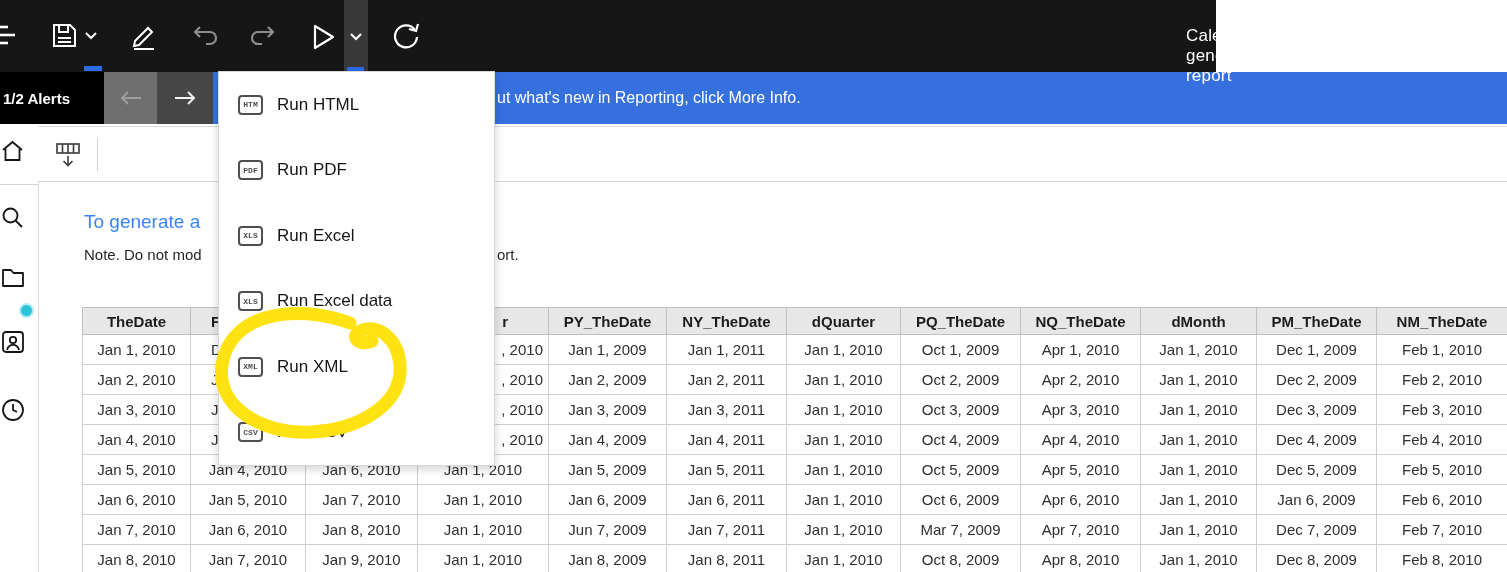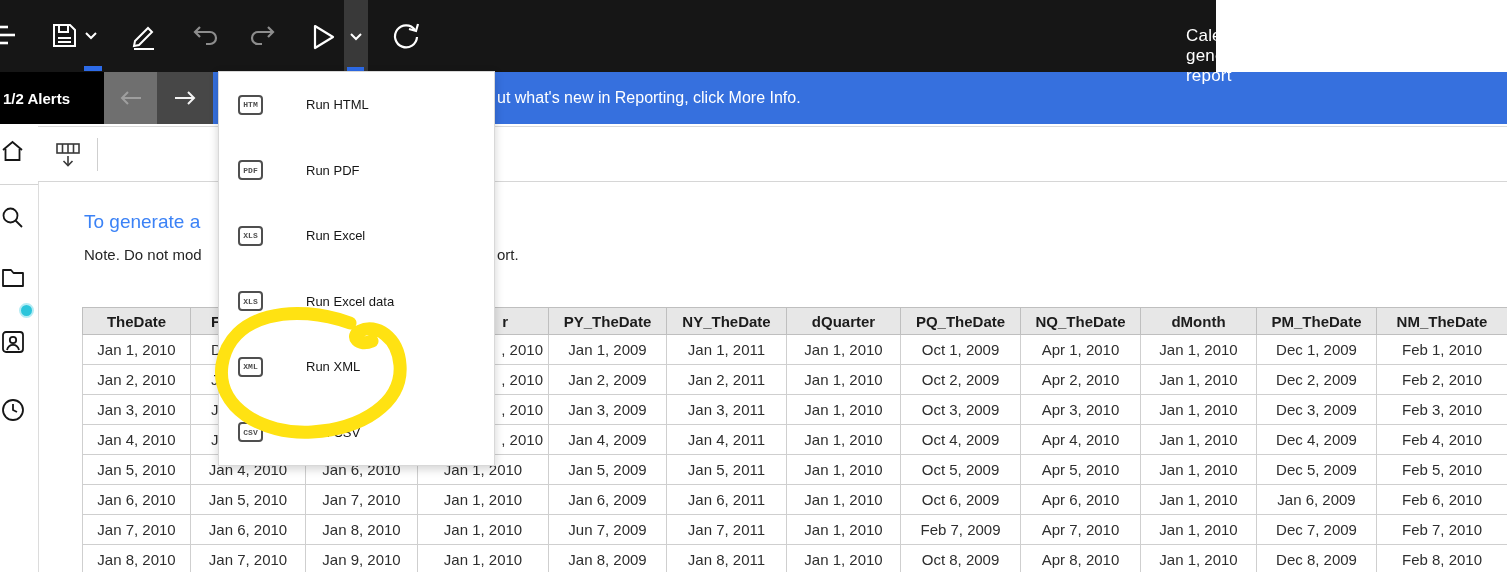"Run HTML" .run-label { font-size: 13px -> 17px; margin-left: 29px -> none }
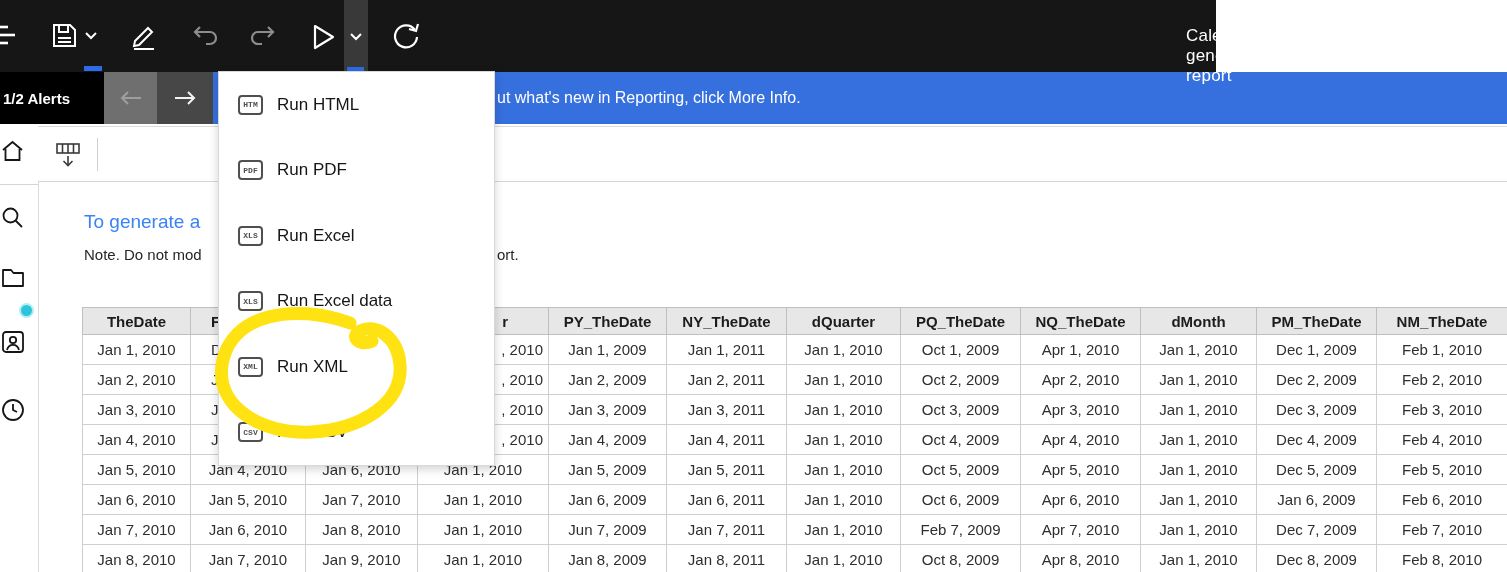"Feb 7, 2009" td { text: Feb -> Mar }
